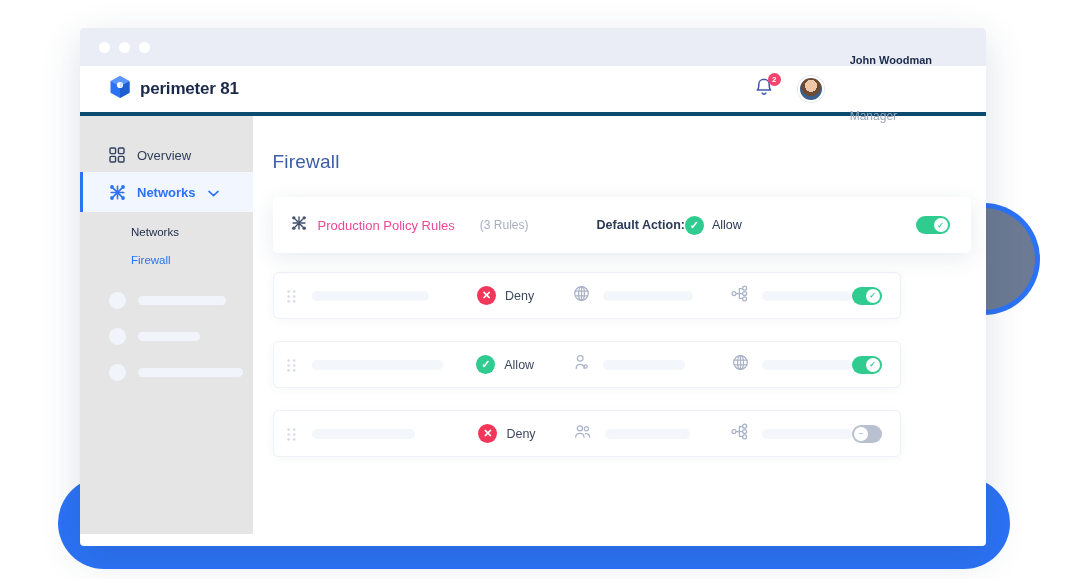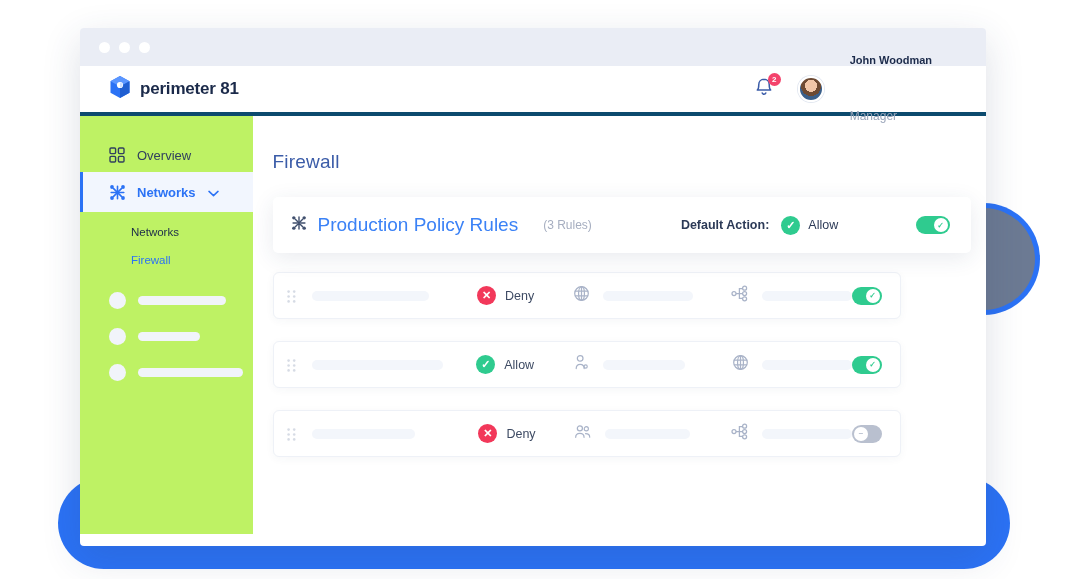"Overview" .sidebar { background: #bef264 -> #e5e5e5 }
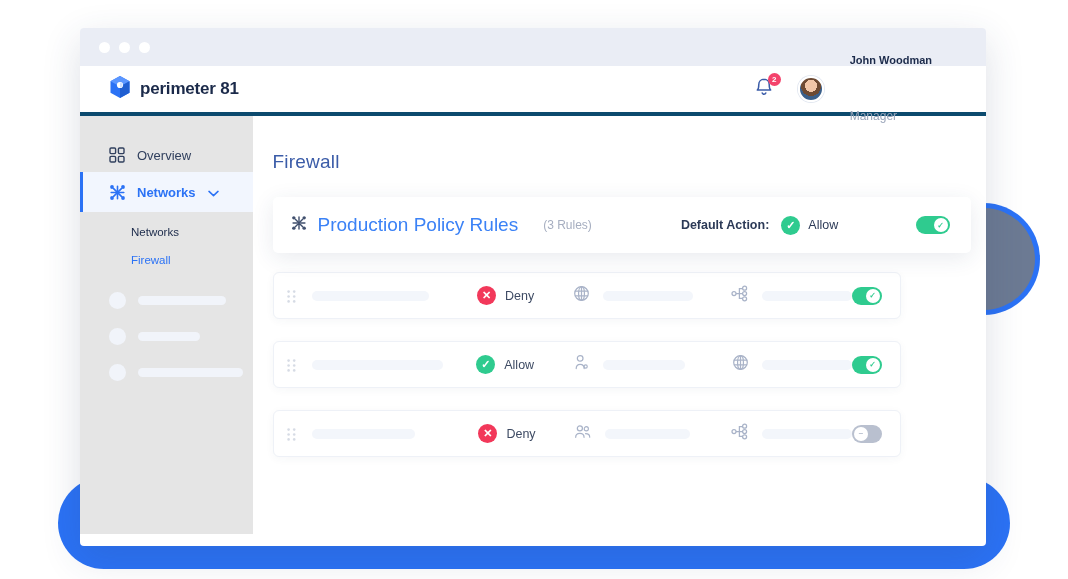"Production Policy Rules" .policy-title { color: #3b82f6 -> #ec4899; font-size: 19px -> 13px }
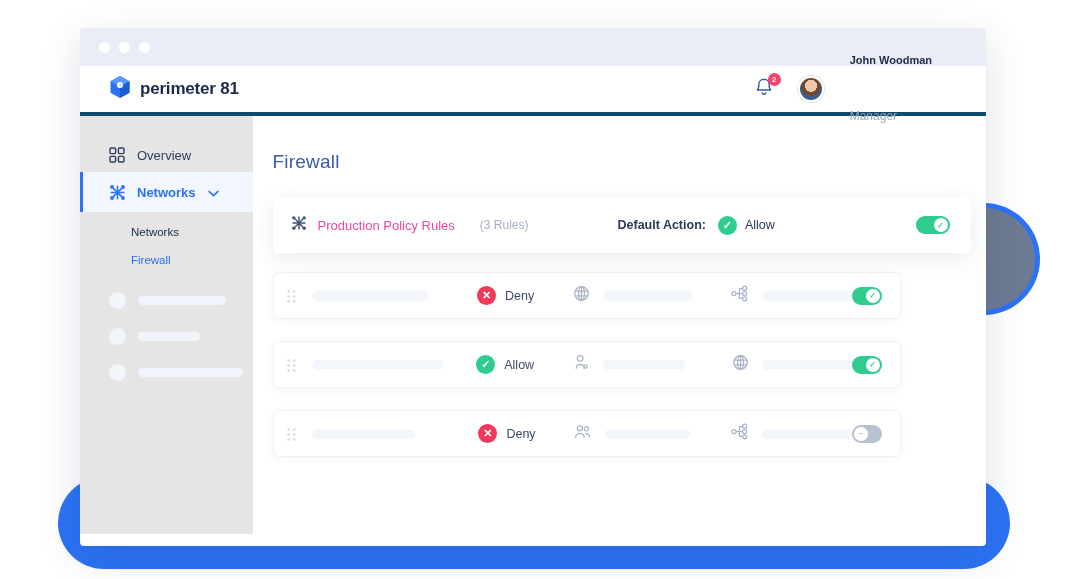"Default Action:" .default-action { gap: 12px -> none; margin-left: 89px -> 68px }
